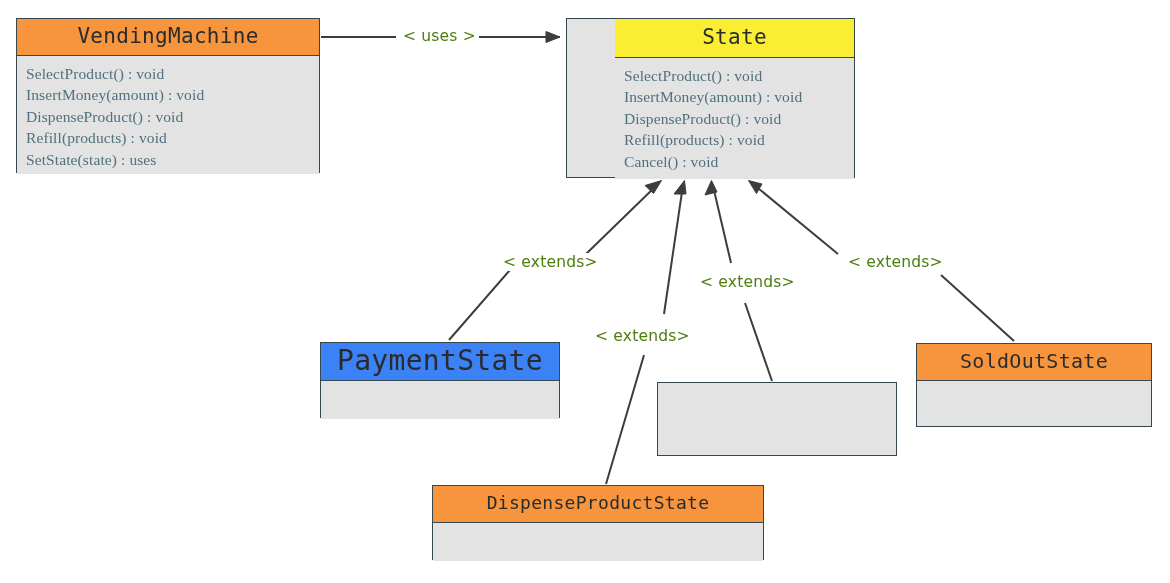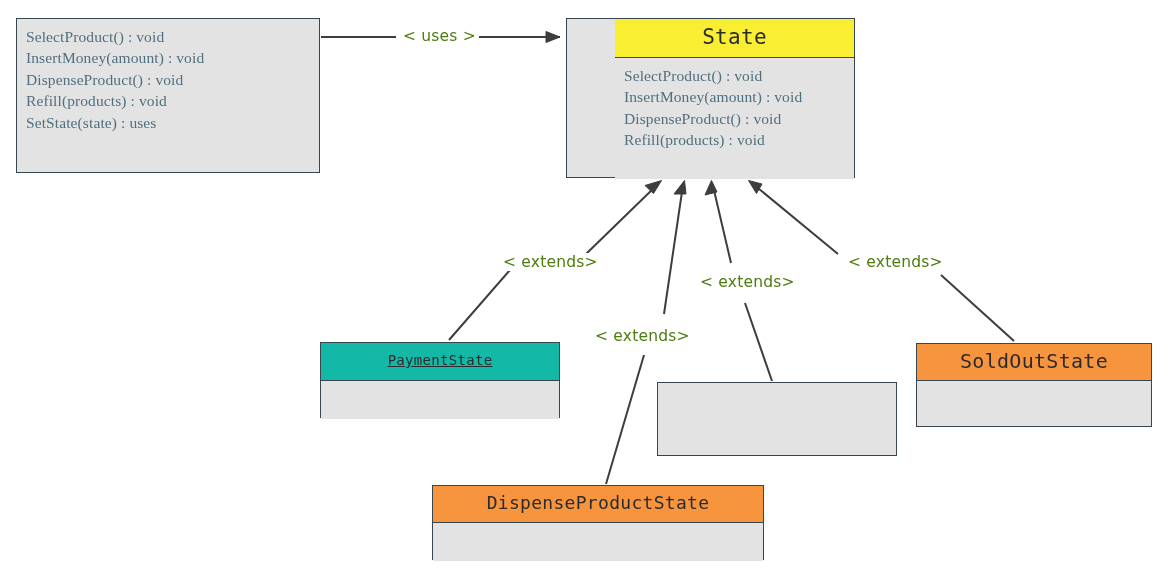"VendingMachine" div.uml-header { html: none -> <div>VendingMachine</div> }
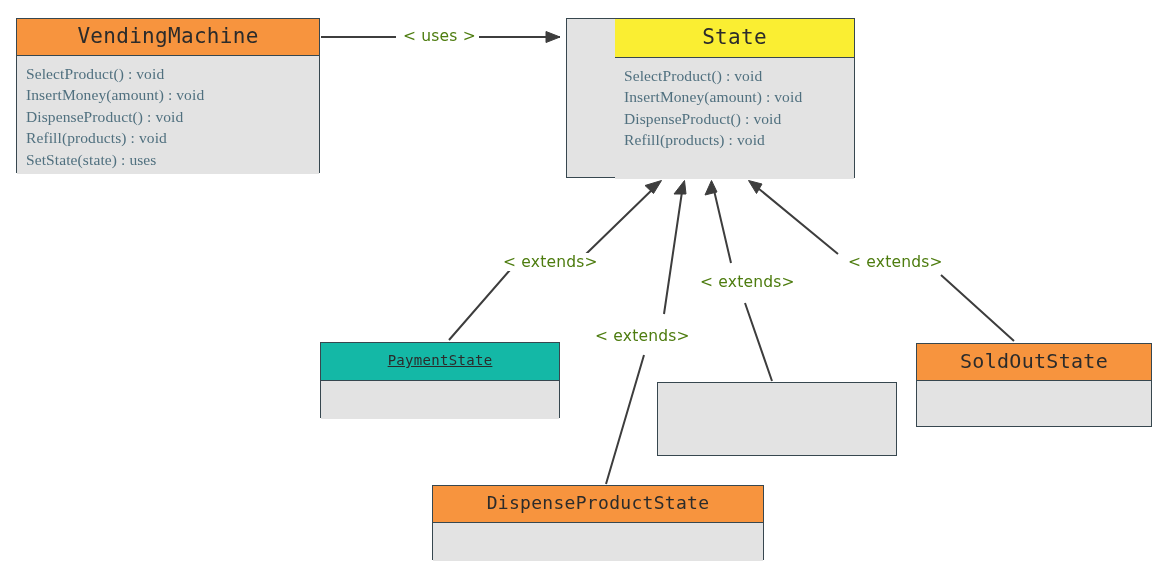"Cancel() : void" div.uml-method { html: none -> <div>Cancel() : void</div> }
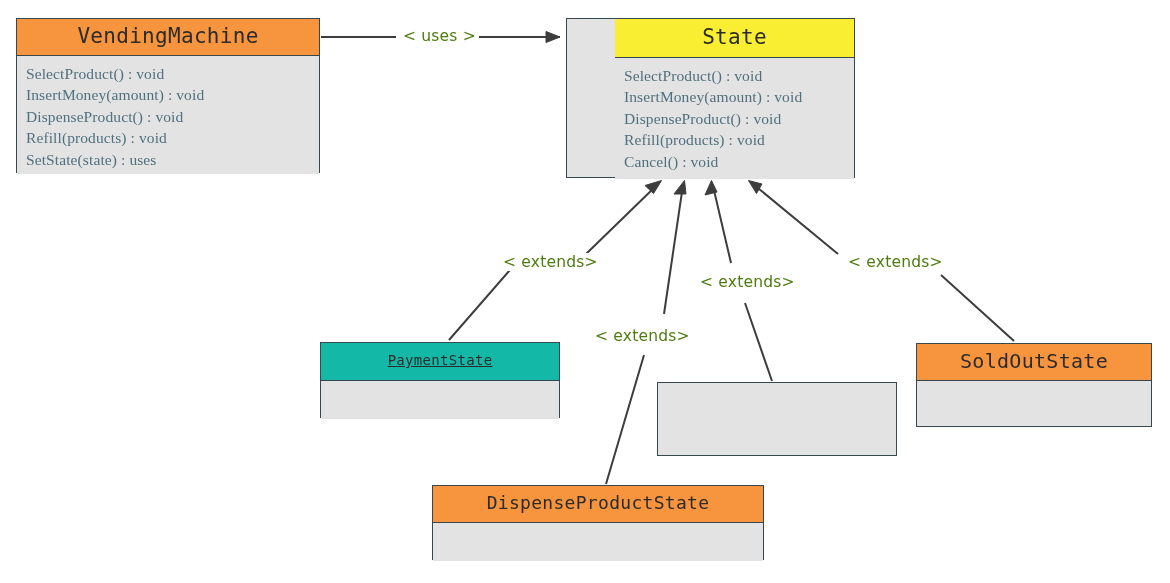"PaymentState" div.uml-header { background: #14b8a6 -> #3b82f6; font-size: 14px -> 28px; text-decoration: underline -> none }
